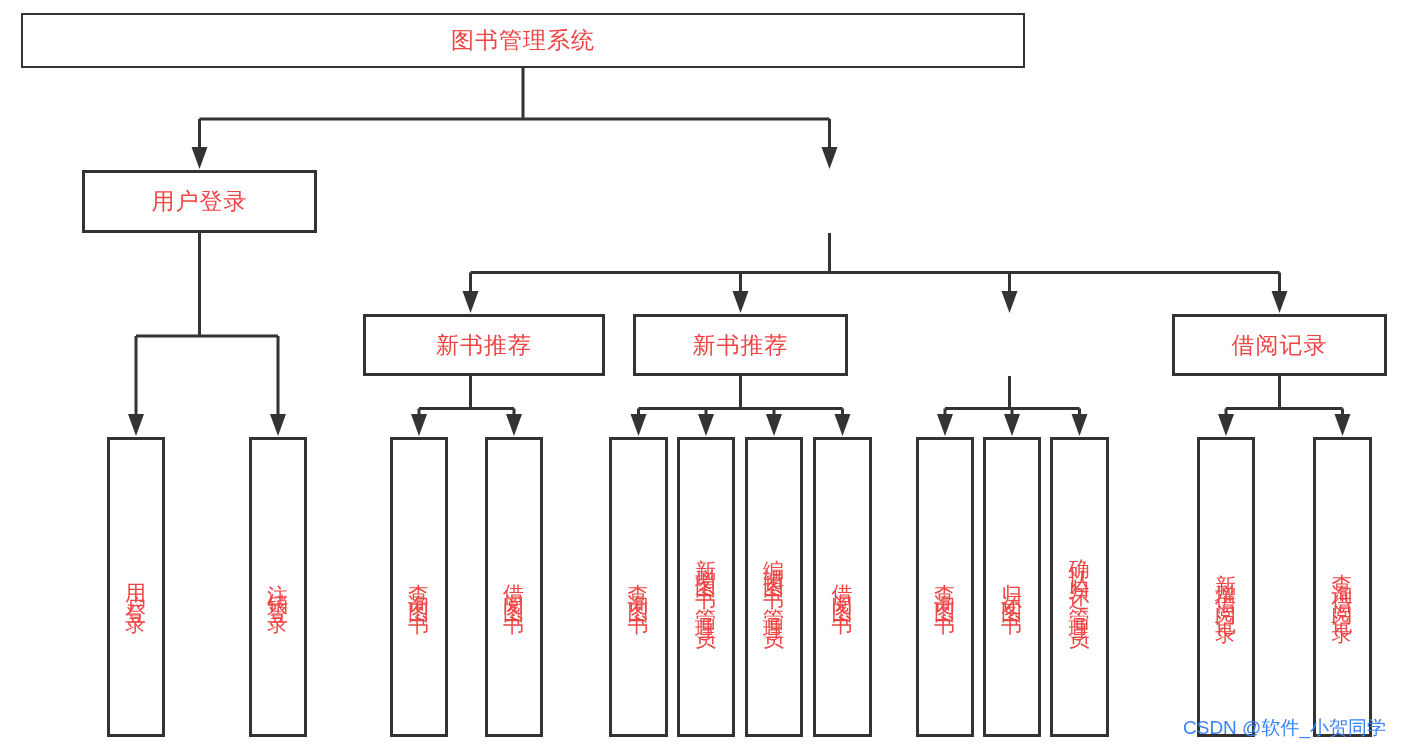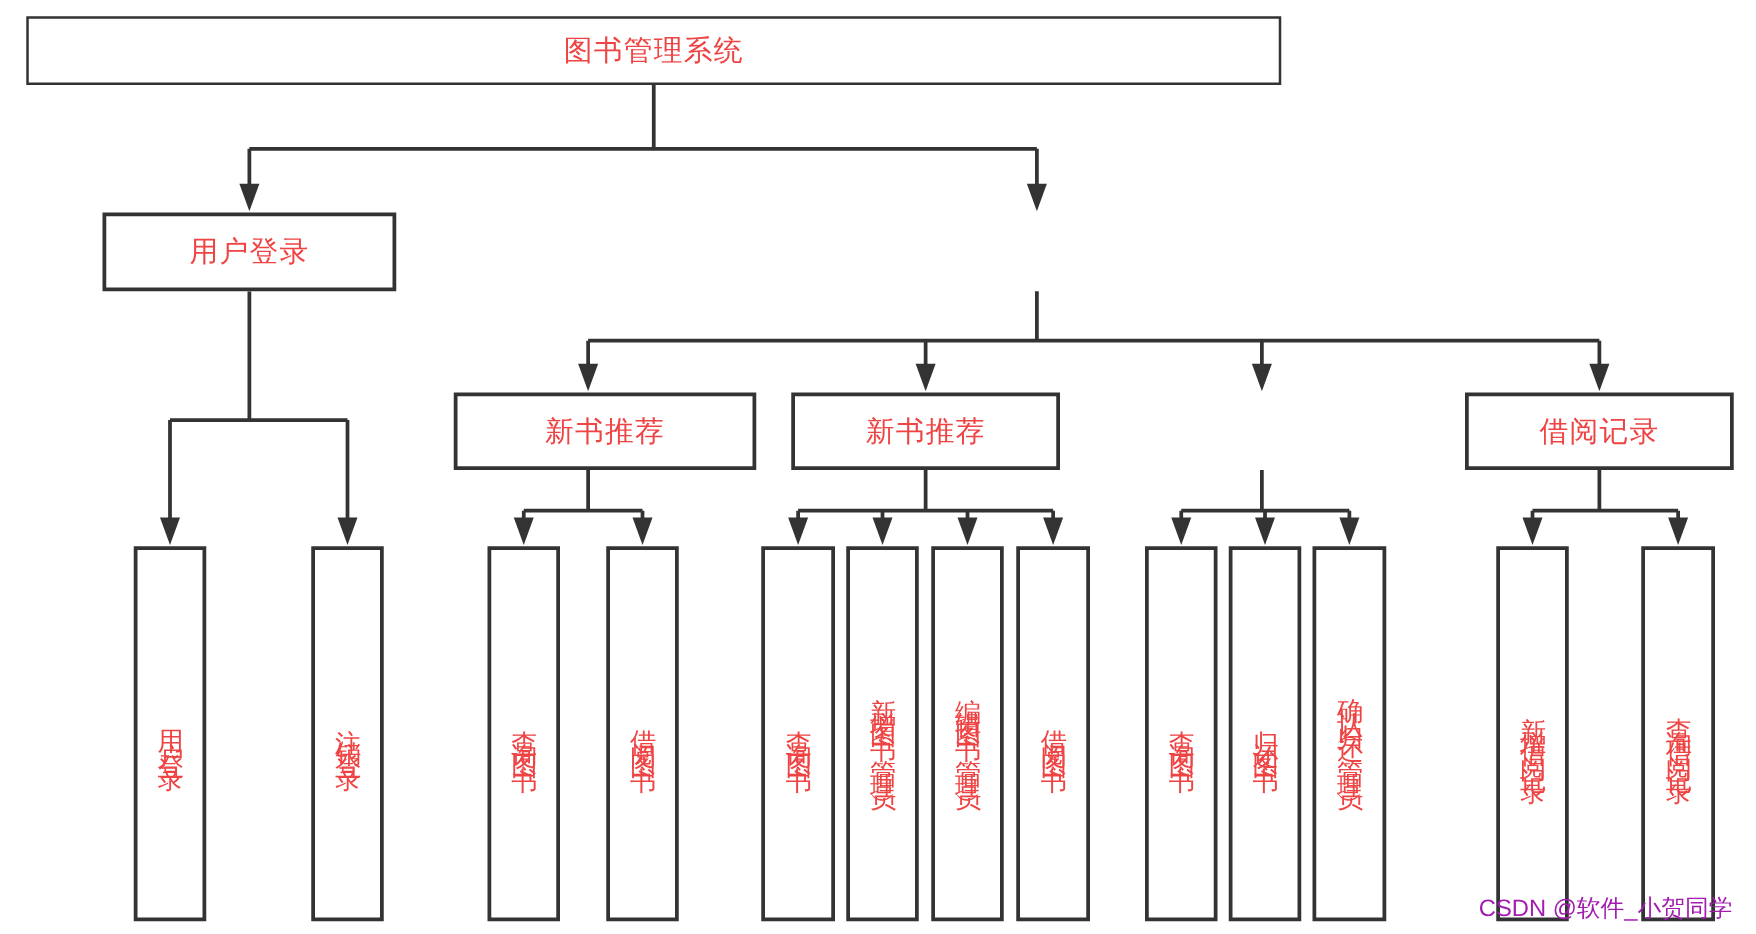"CSDN @软件_小贺同学" #watermark { color: #a21caf -> #3b82f6 }
